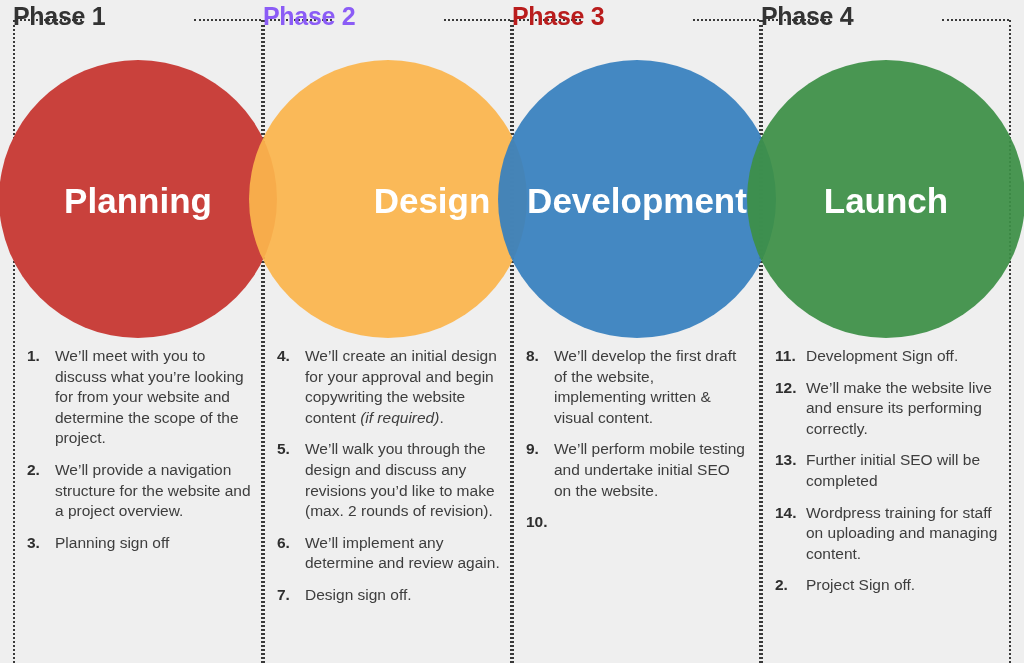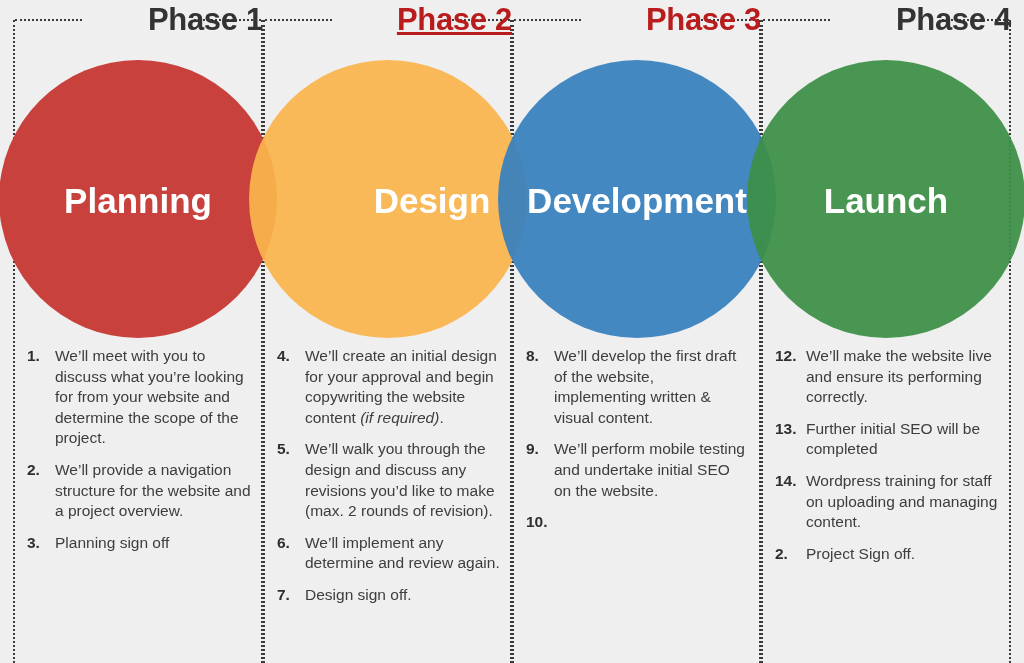"Phase 1" .phase-title { font-size: 31px -> 25px; text-align: right -> left }
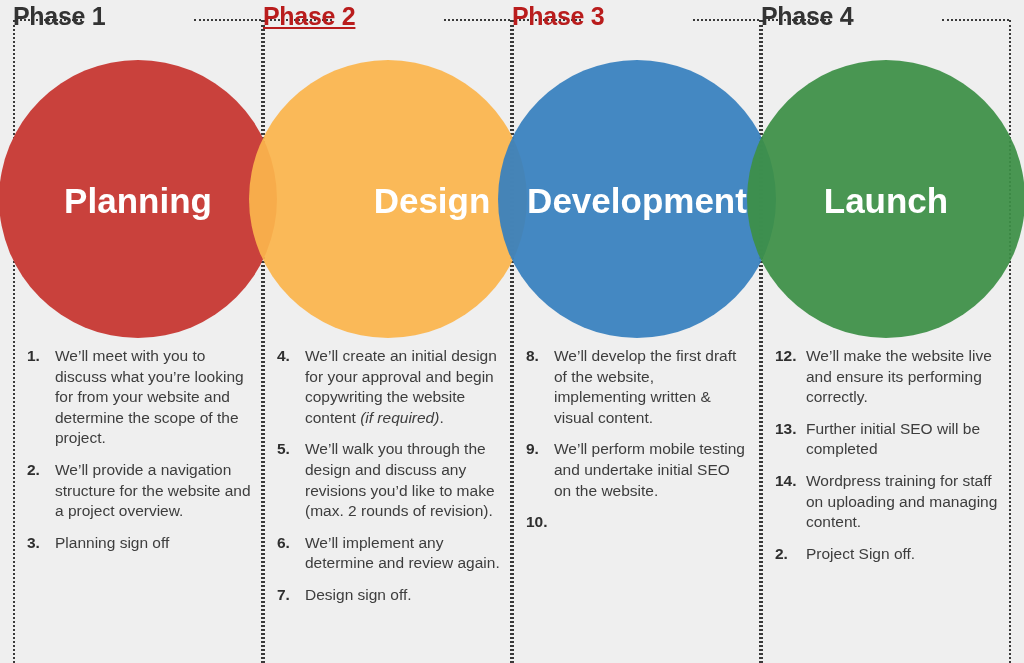"Phase 2" div.phase-title { color: #b91c1c -> #8b5cf6; text-decoration: underline -> none }
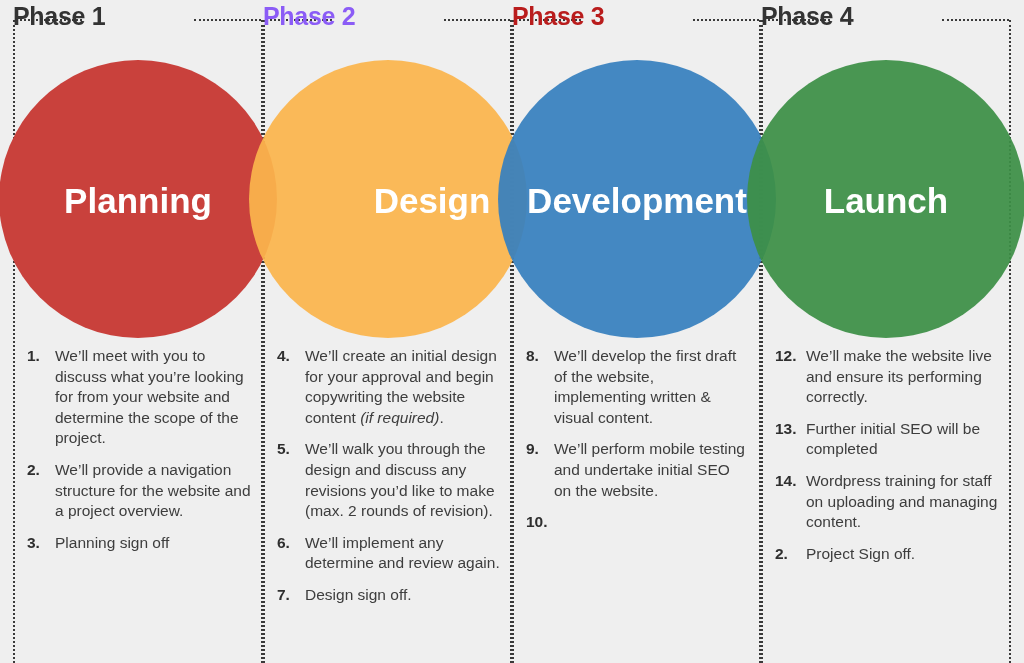"11." div.list-item { html: none -> <div> <div>11.</div> <div>Development Sign off.</div> </div> }
